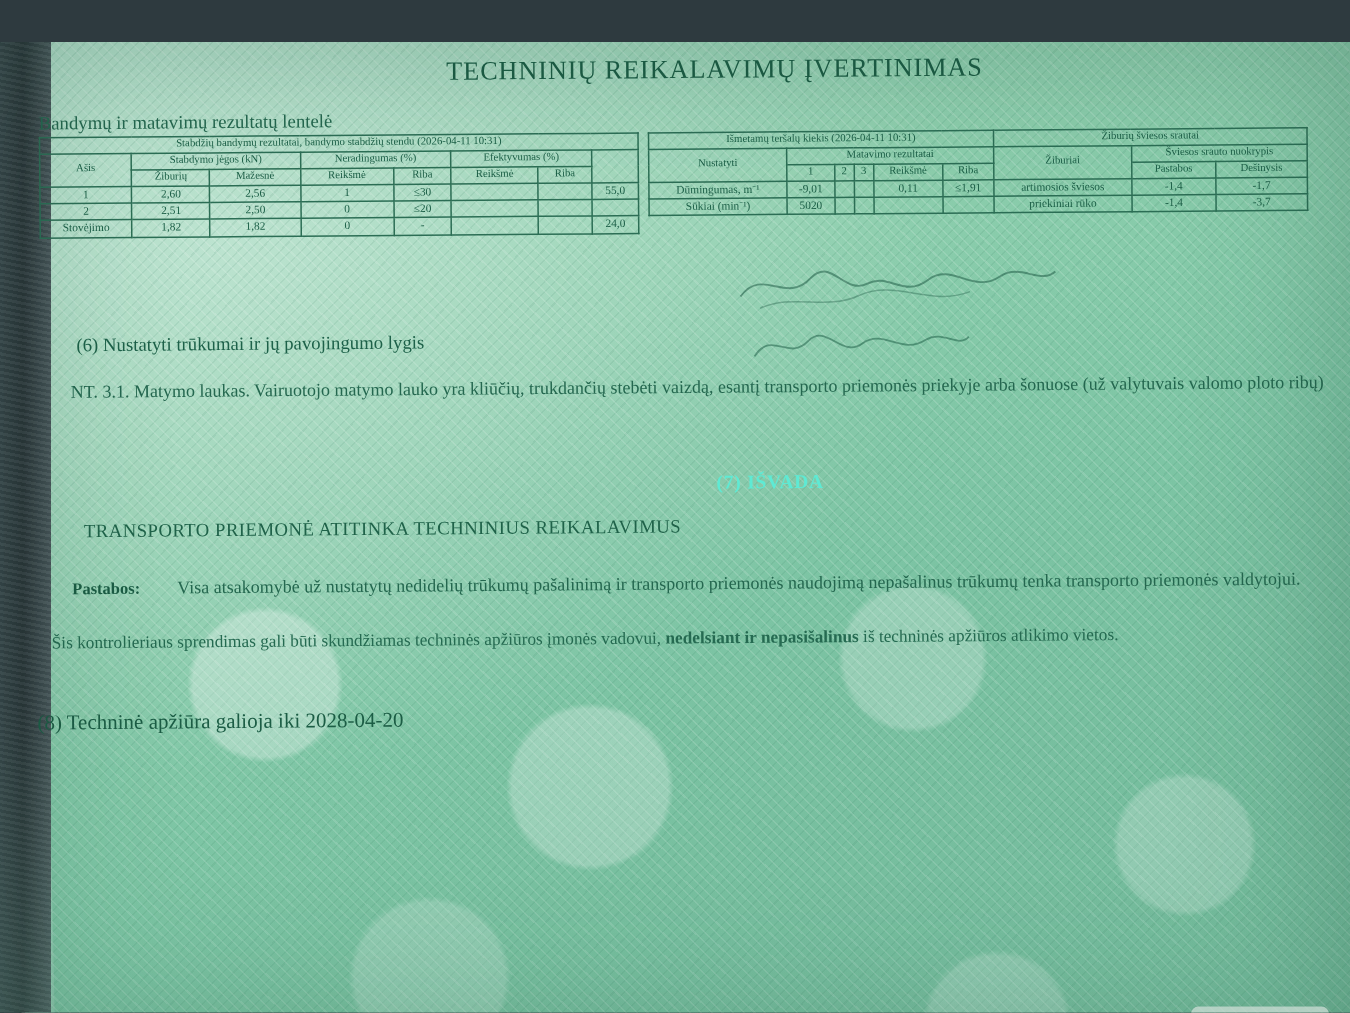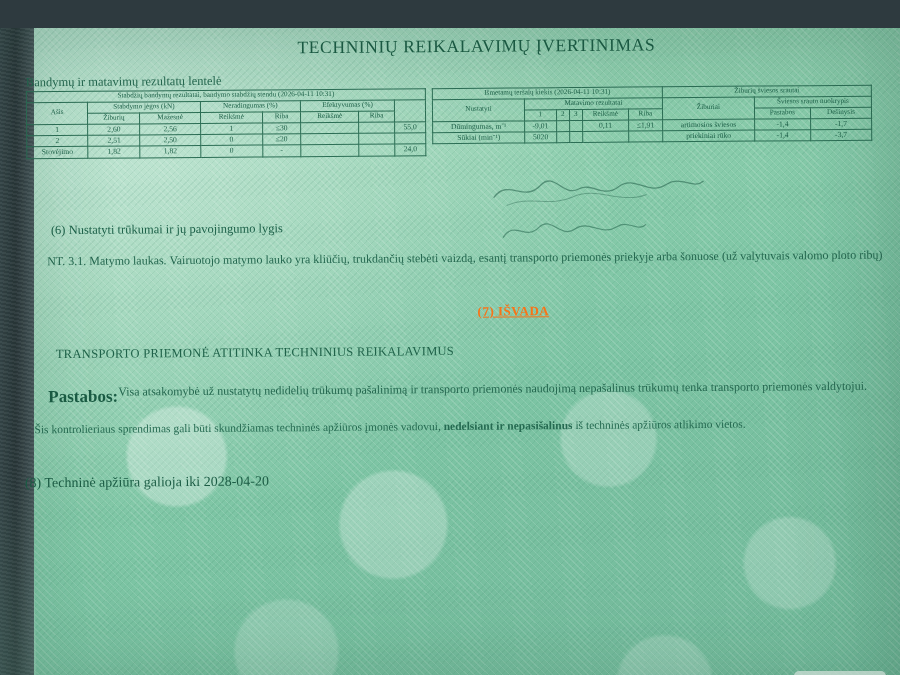"(7) IŠVADA" .isvada { color: #f97316 -> #5eead4; text-decoration: underline -> none; top: 276px -> 286px }
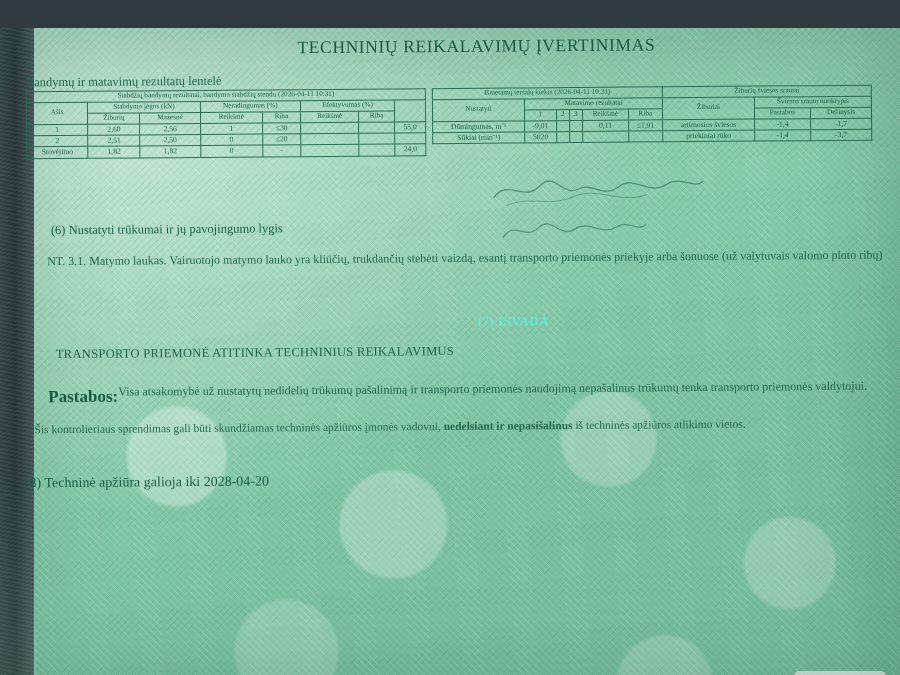"Pastabos:" .pastabos-label { font-size: 17px -> 11px }
